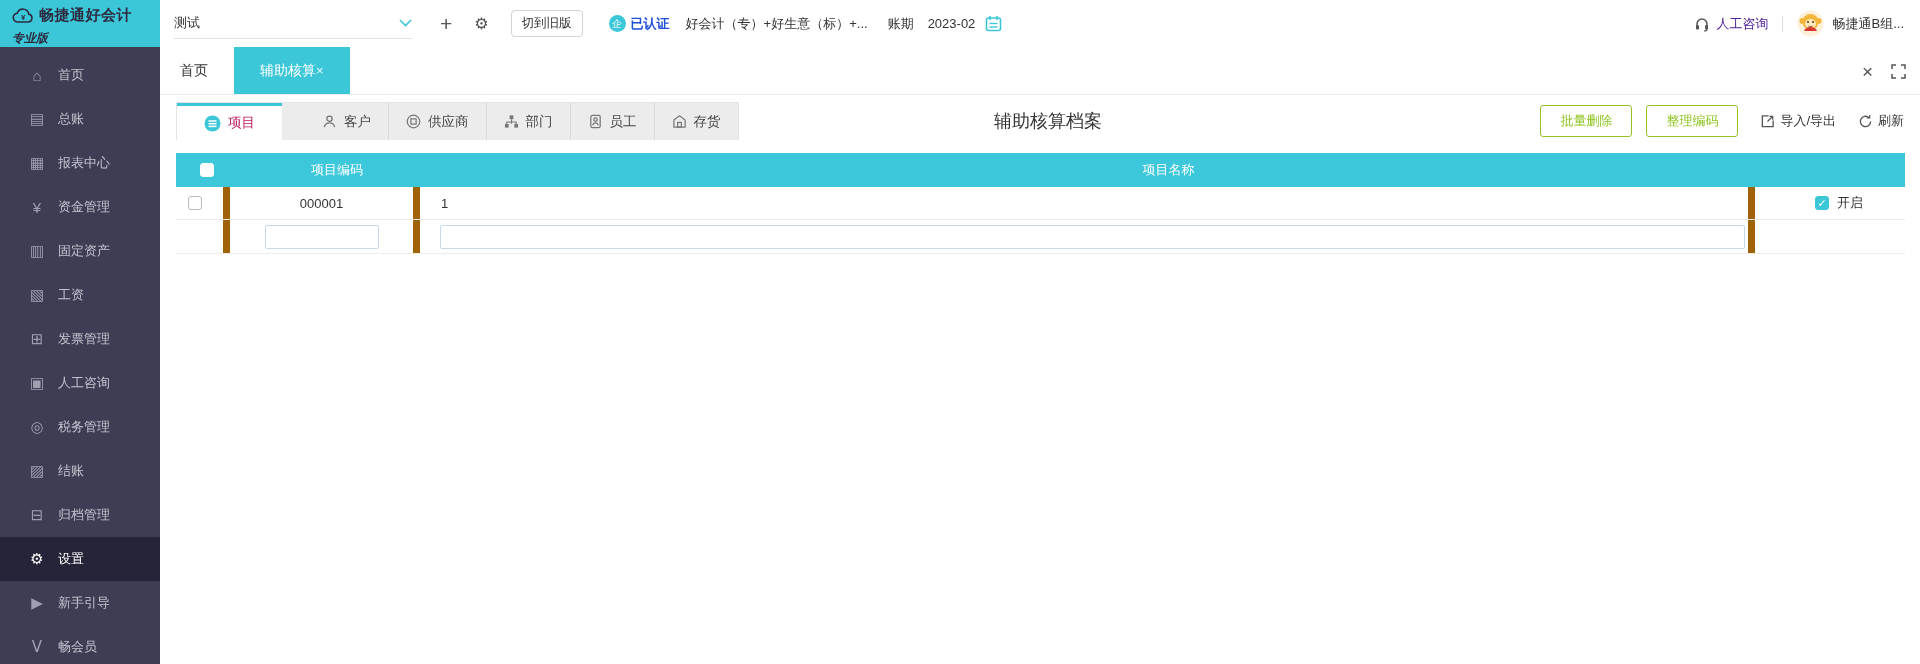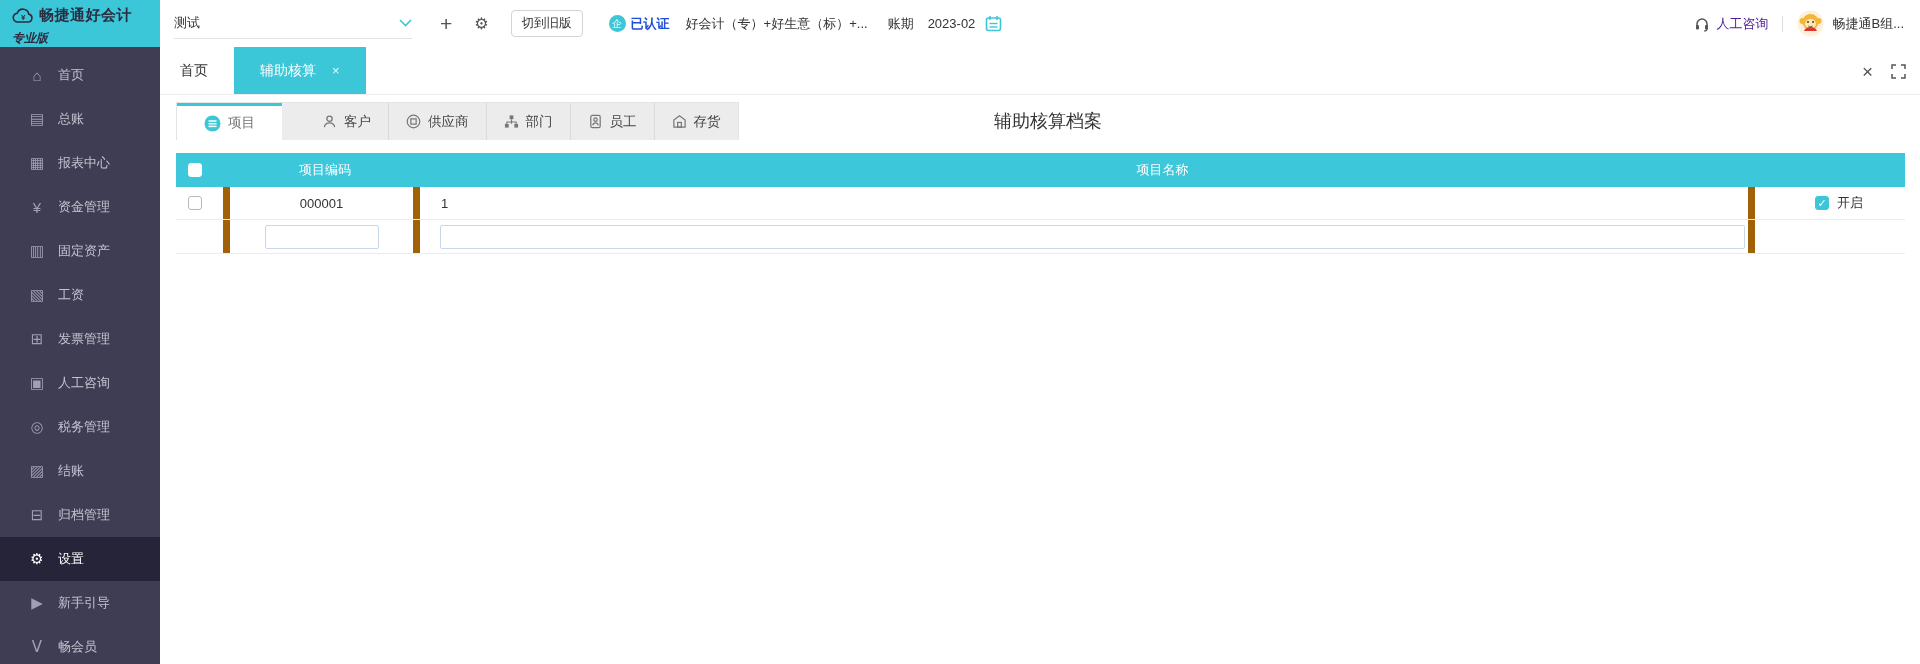"辅助核算" .tab-active { gap: 16px -> 0 }
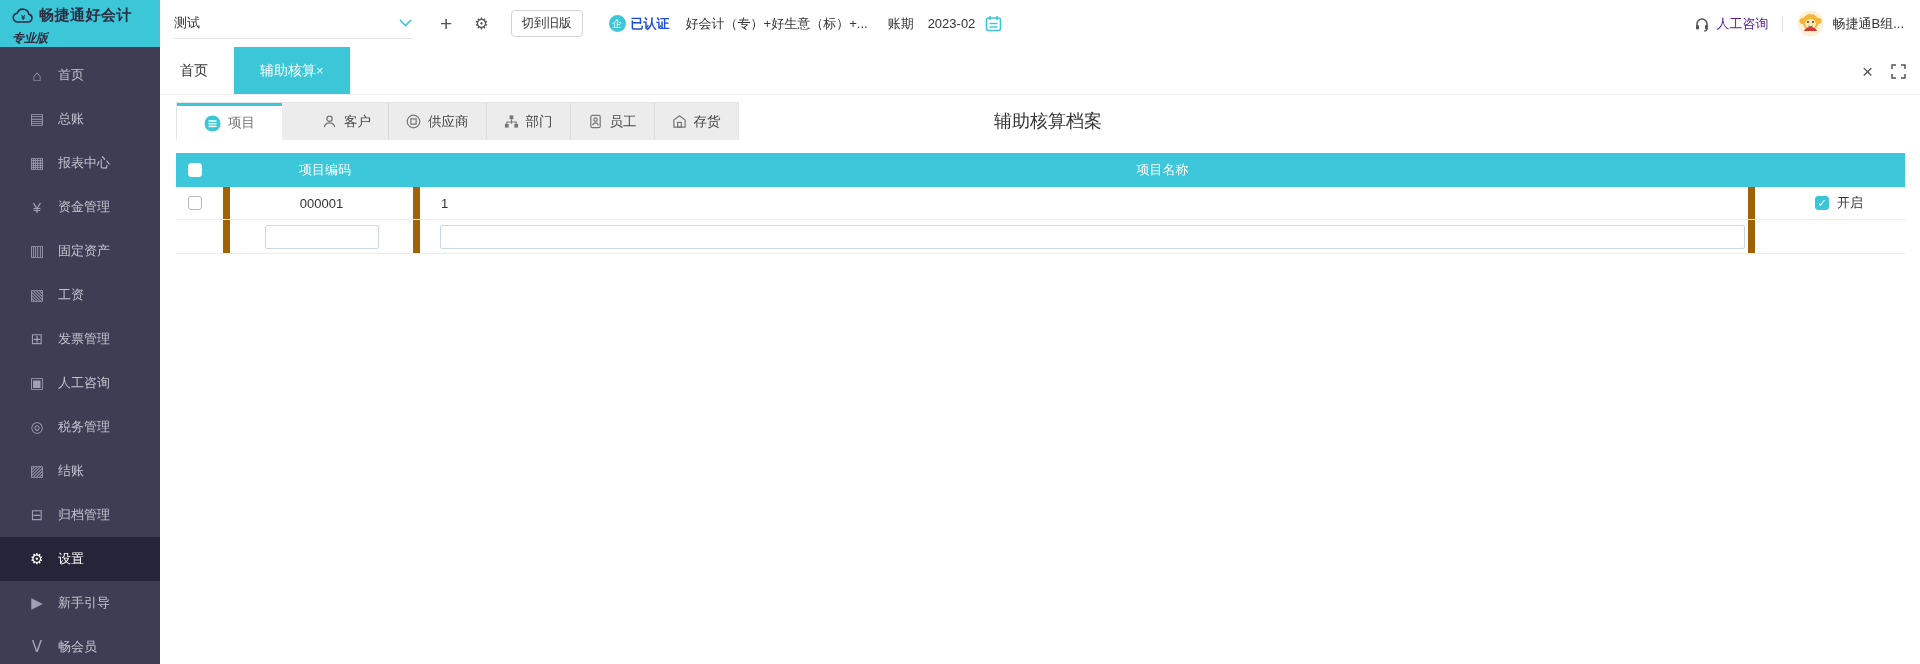"项目" .subtab.active { color: #737373 -> #be185d }
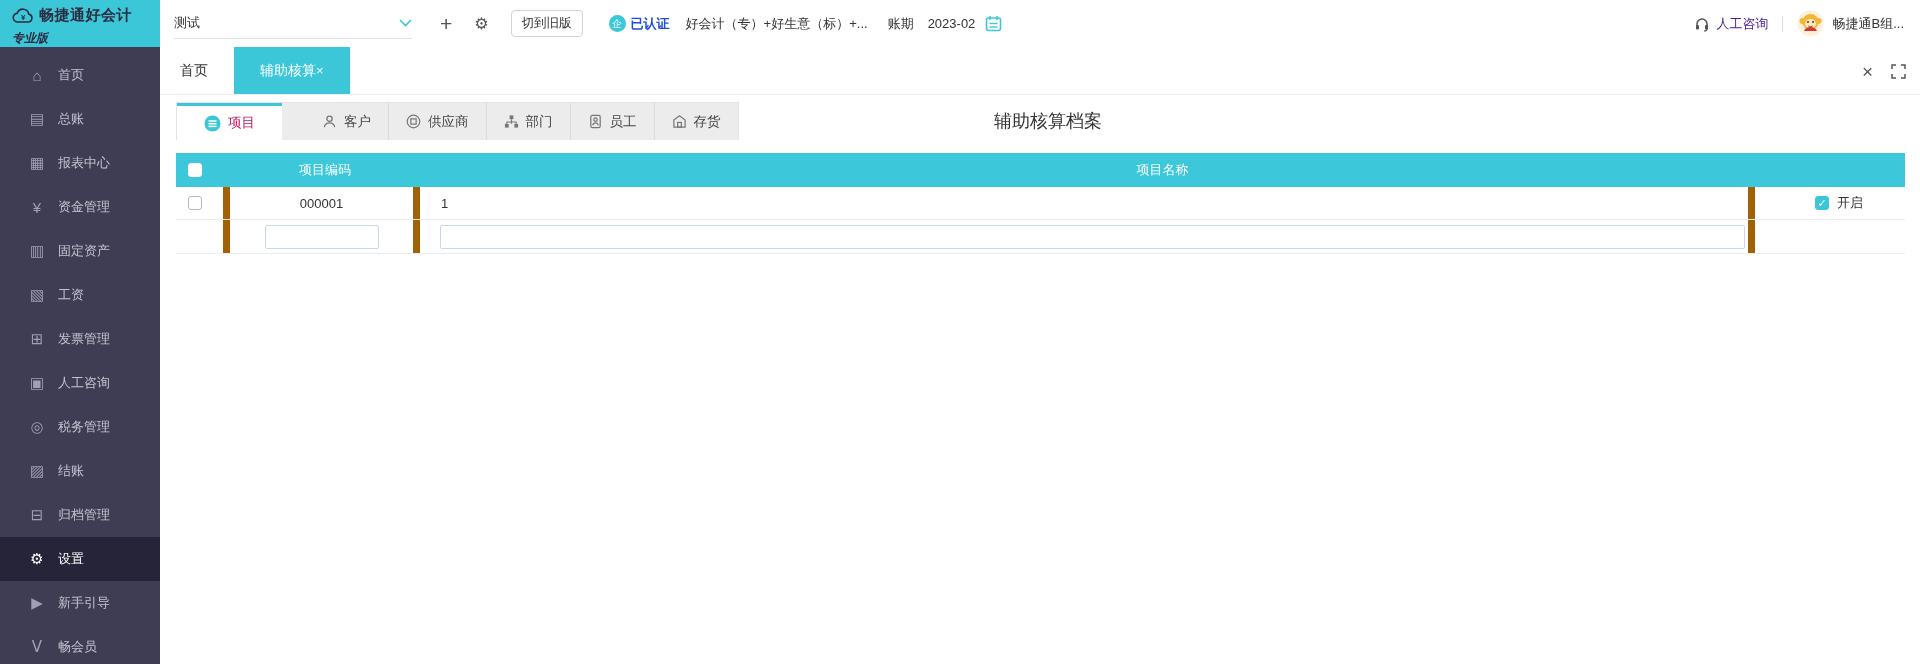"批量删除" div.toolbar-actions { html: none -> <div> <button>批量删除</button> <button>整理编码</button> <div> <span> <svg> <path></path> <path></path> </svg> </span> <span>导入/导出</span> </div> <div> <span> <svg> <path></path> <path></path> </svg> </span> <span>刷新</span> </div> </div> }
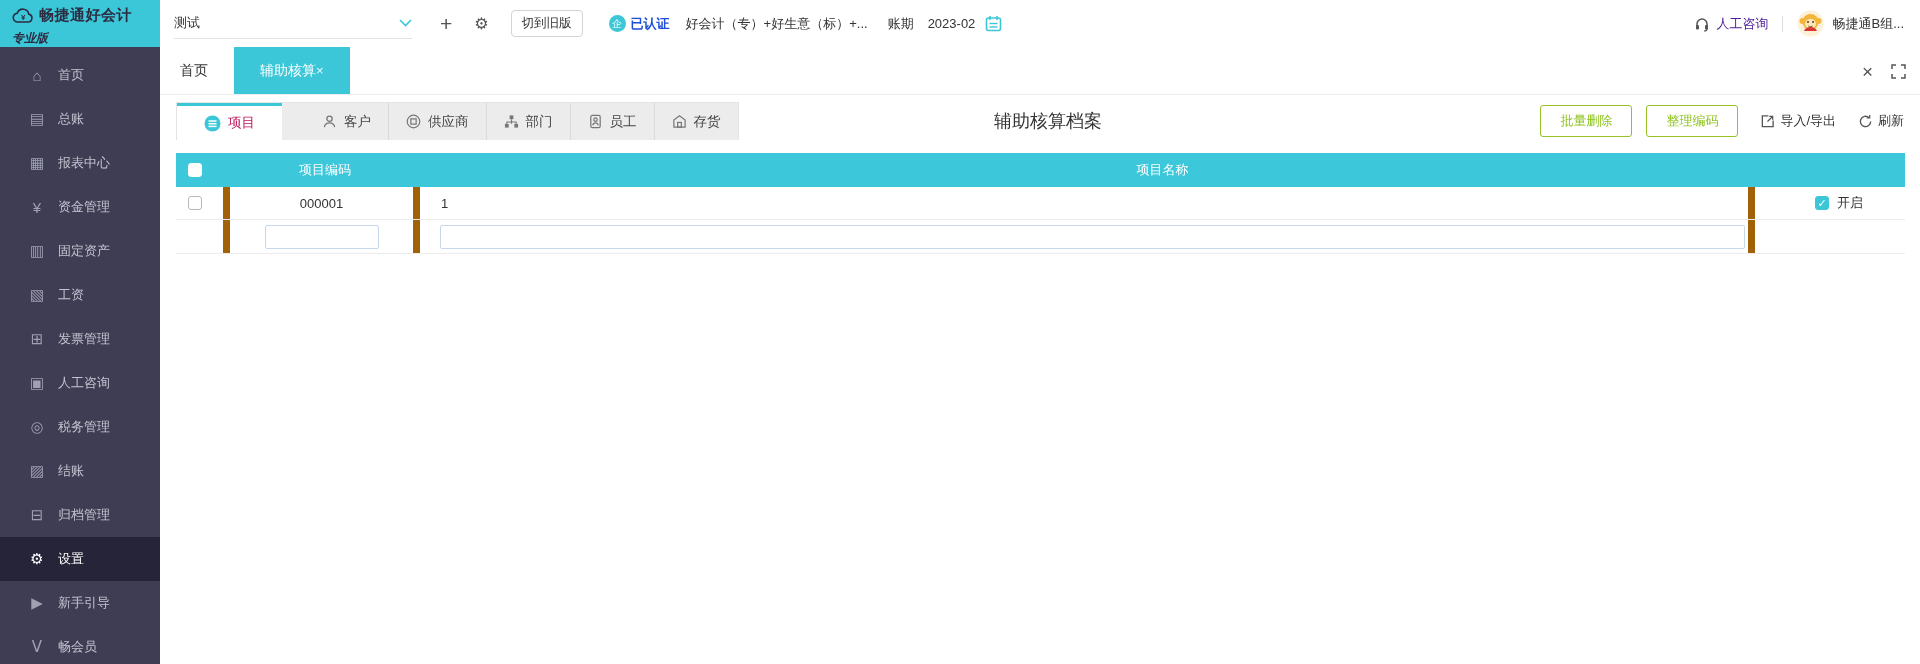"项目编码" .grid-header { padding-left: none -> 12px }
